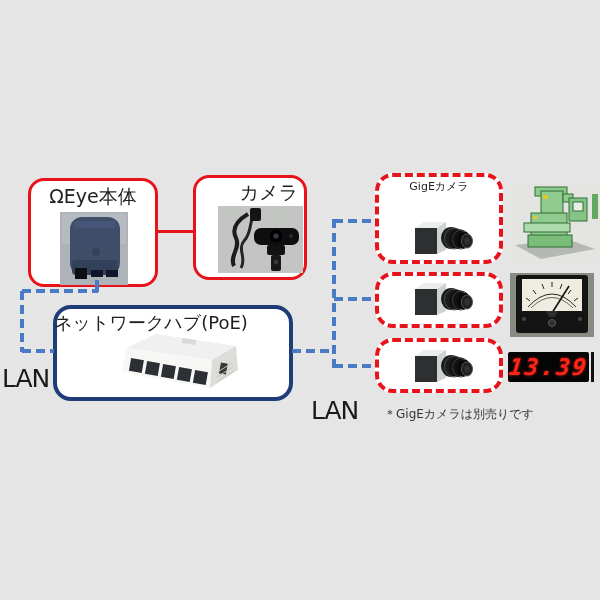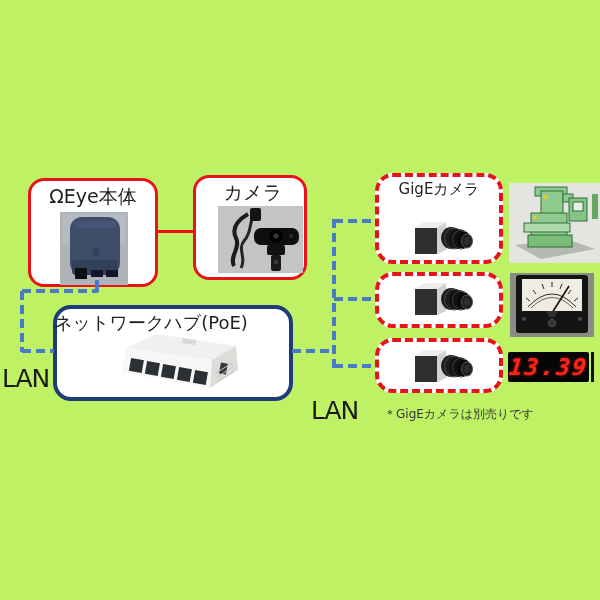"ΩEye本体" .canvas { background: #bef264 -> #e5e5e5 }
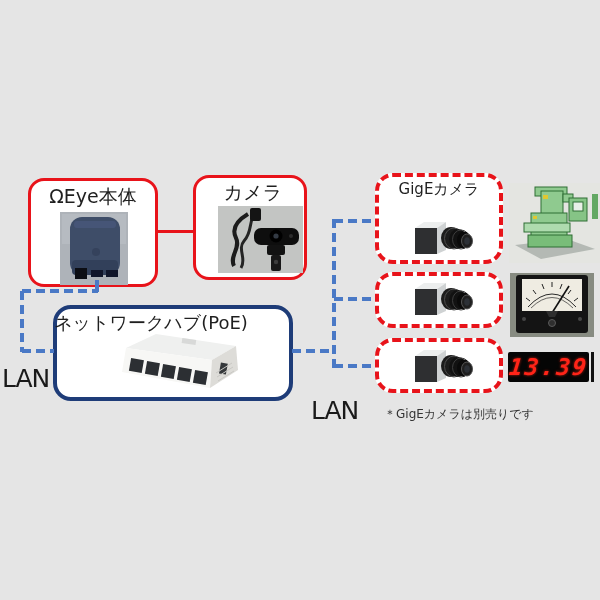"カメラ" div.abs { left: 189px -> 205px }
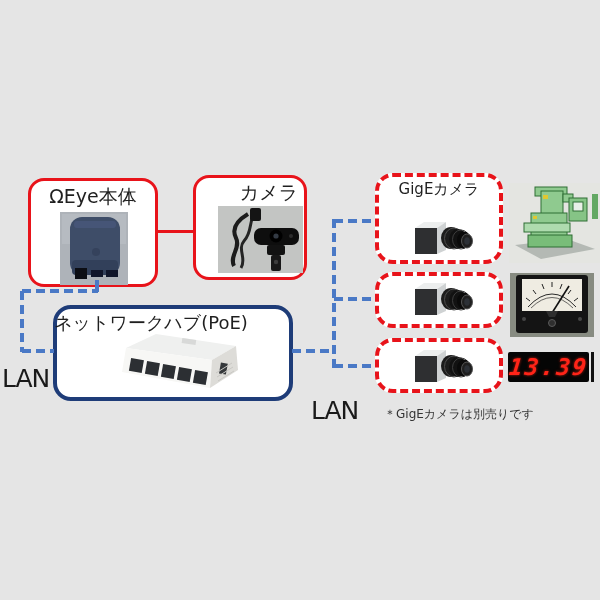"GigEカメラ" .t17 { font-size: 15px -> 11px }
